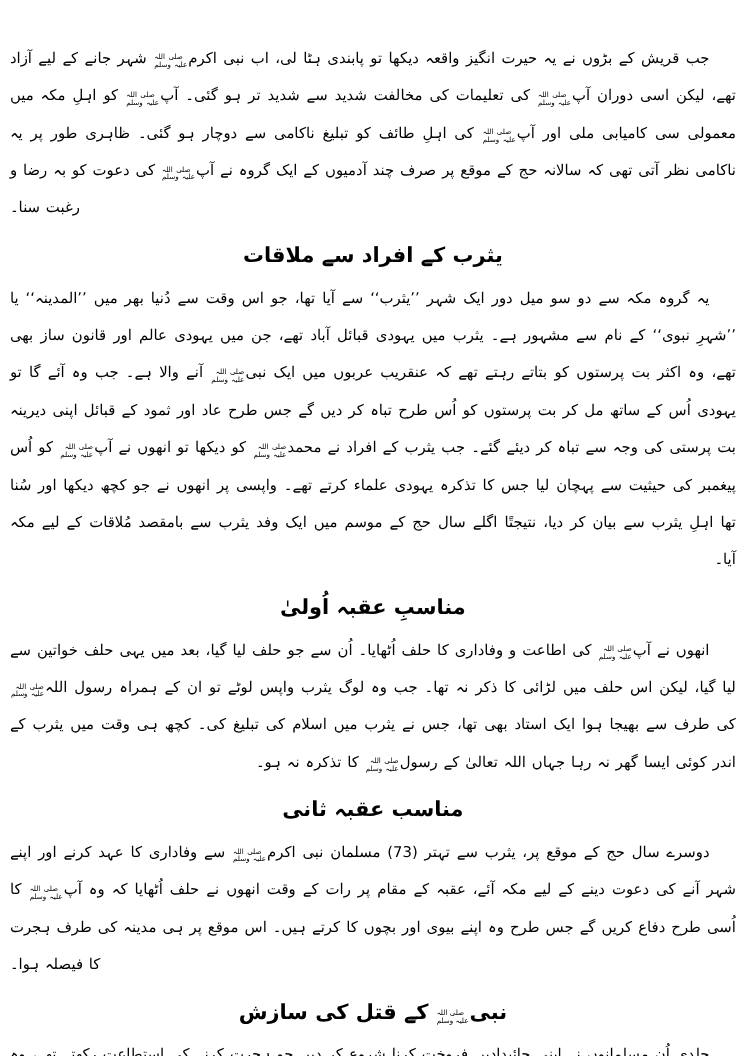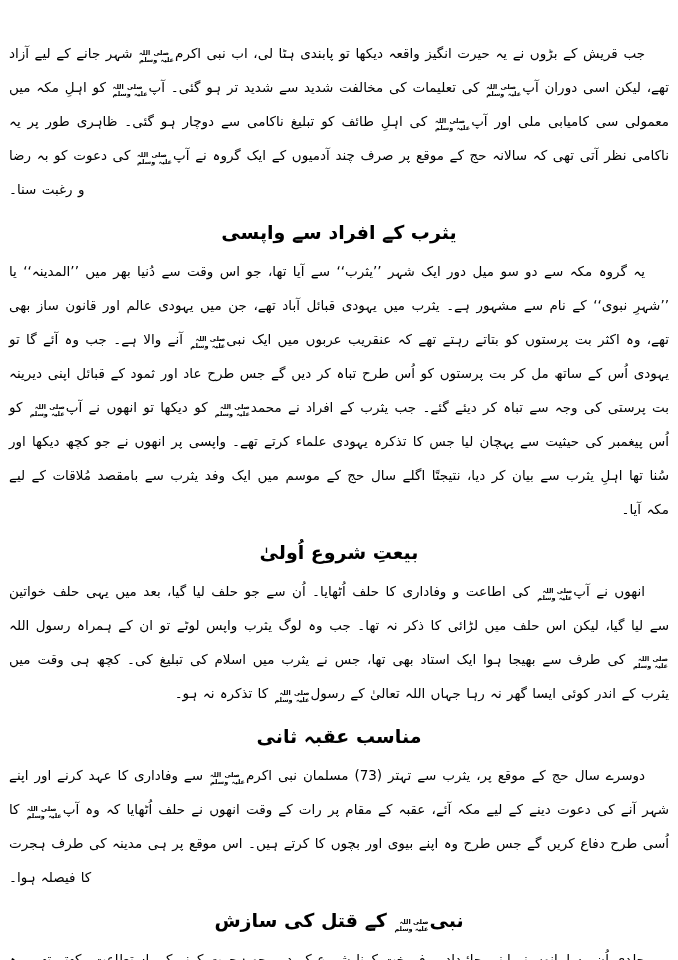"صلی اللہ" .honorific { font-weight: 700 -> 400; text-align: right -> left }
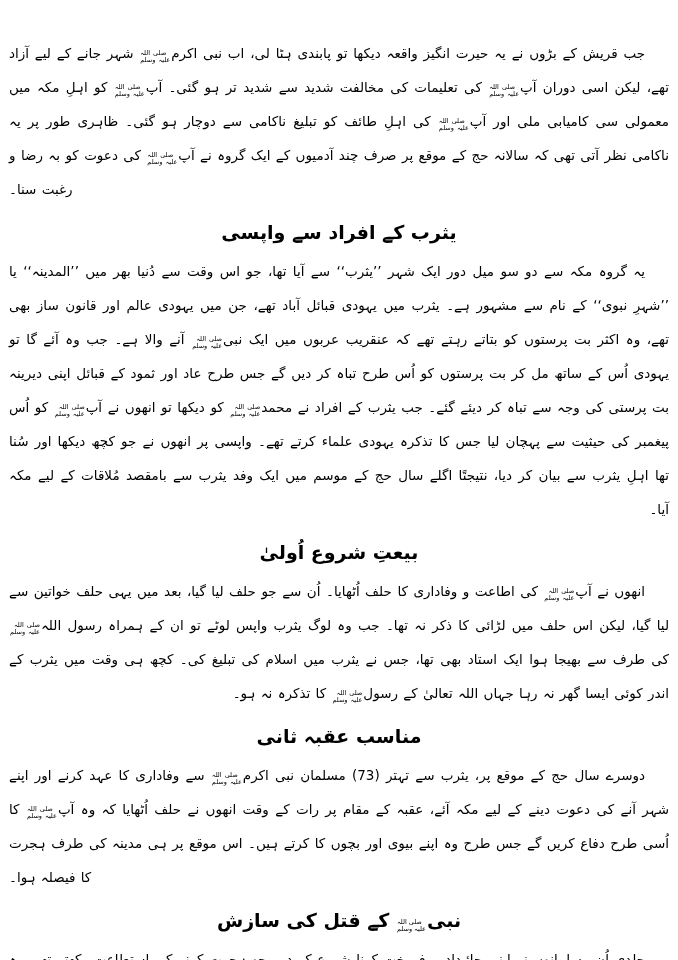"یثرب کے افراد سے واپسی" h2.hd { text: واپسی -> ملاقات }
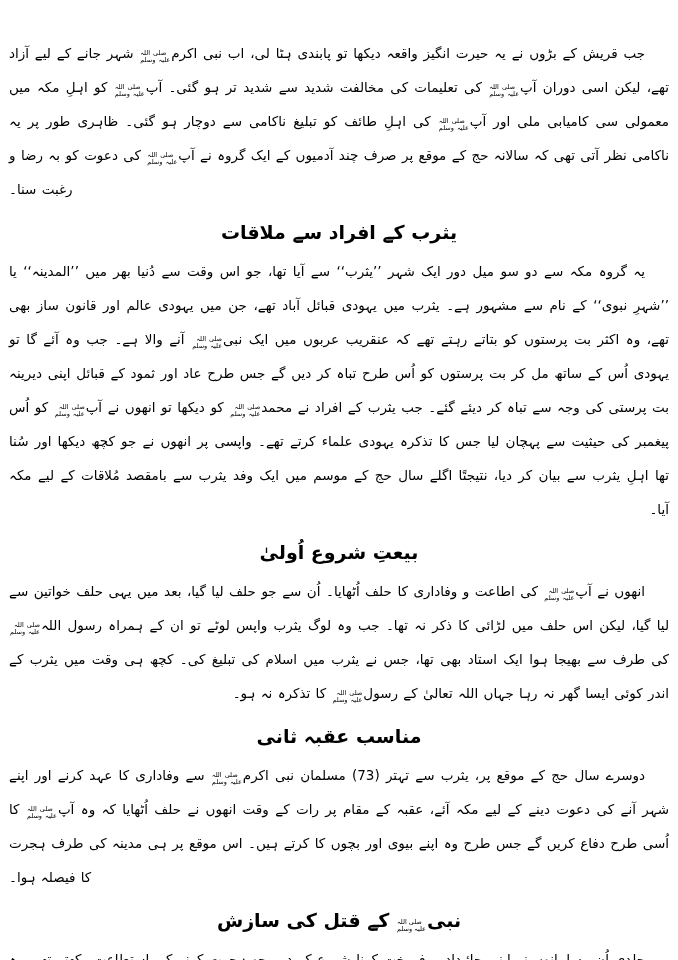"بیعتِ شروع اُولیٰ" h2.hd { text: بیعتِ شروع -> مناسبِ عقبہ }
